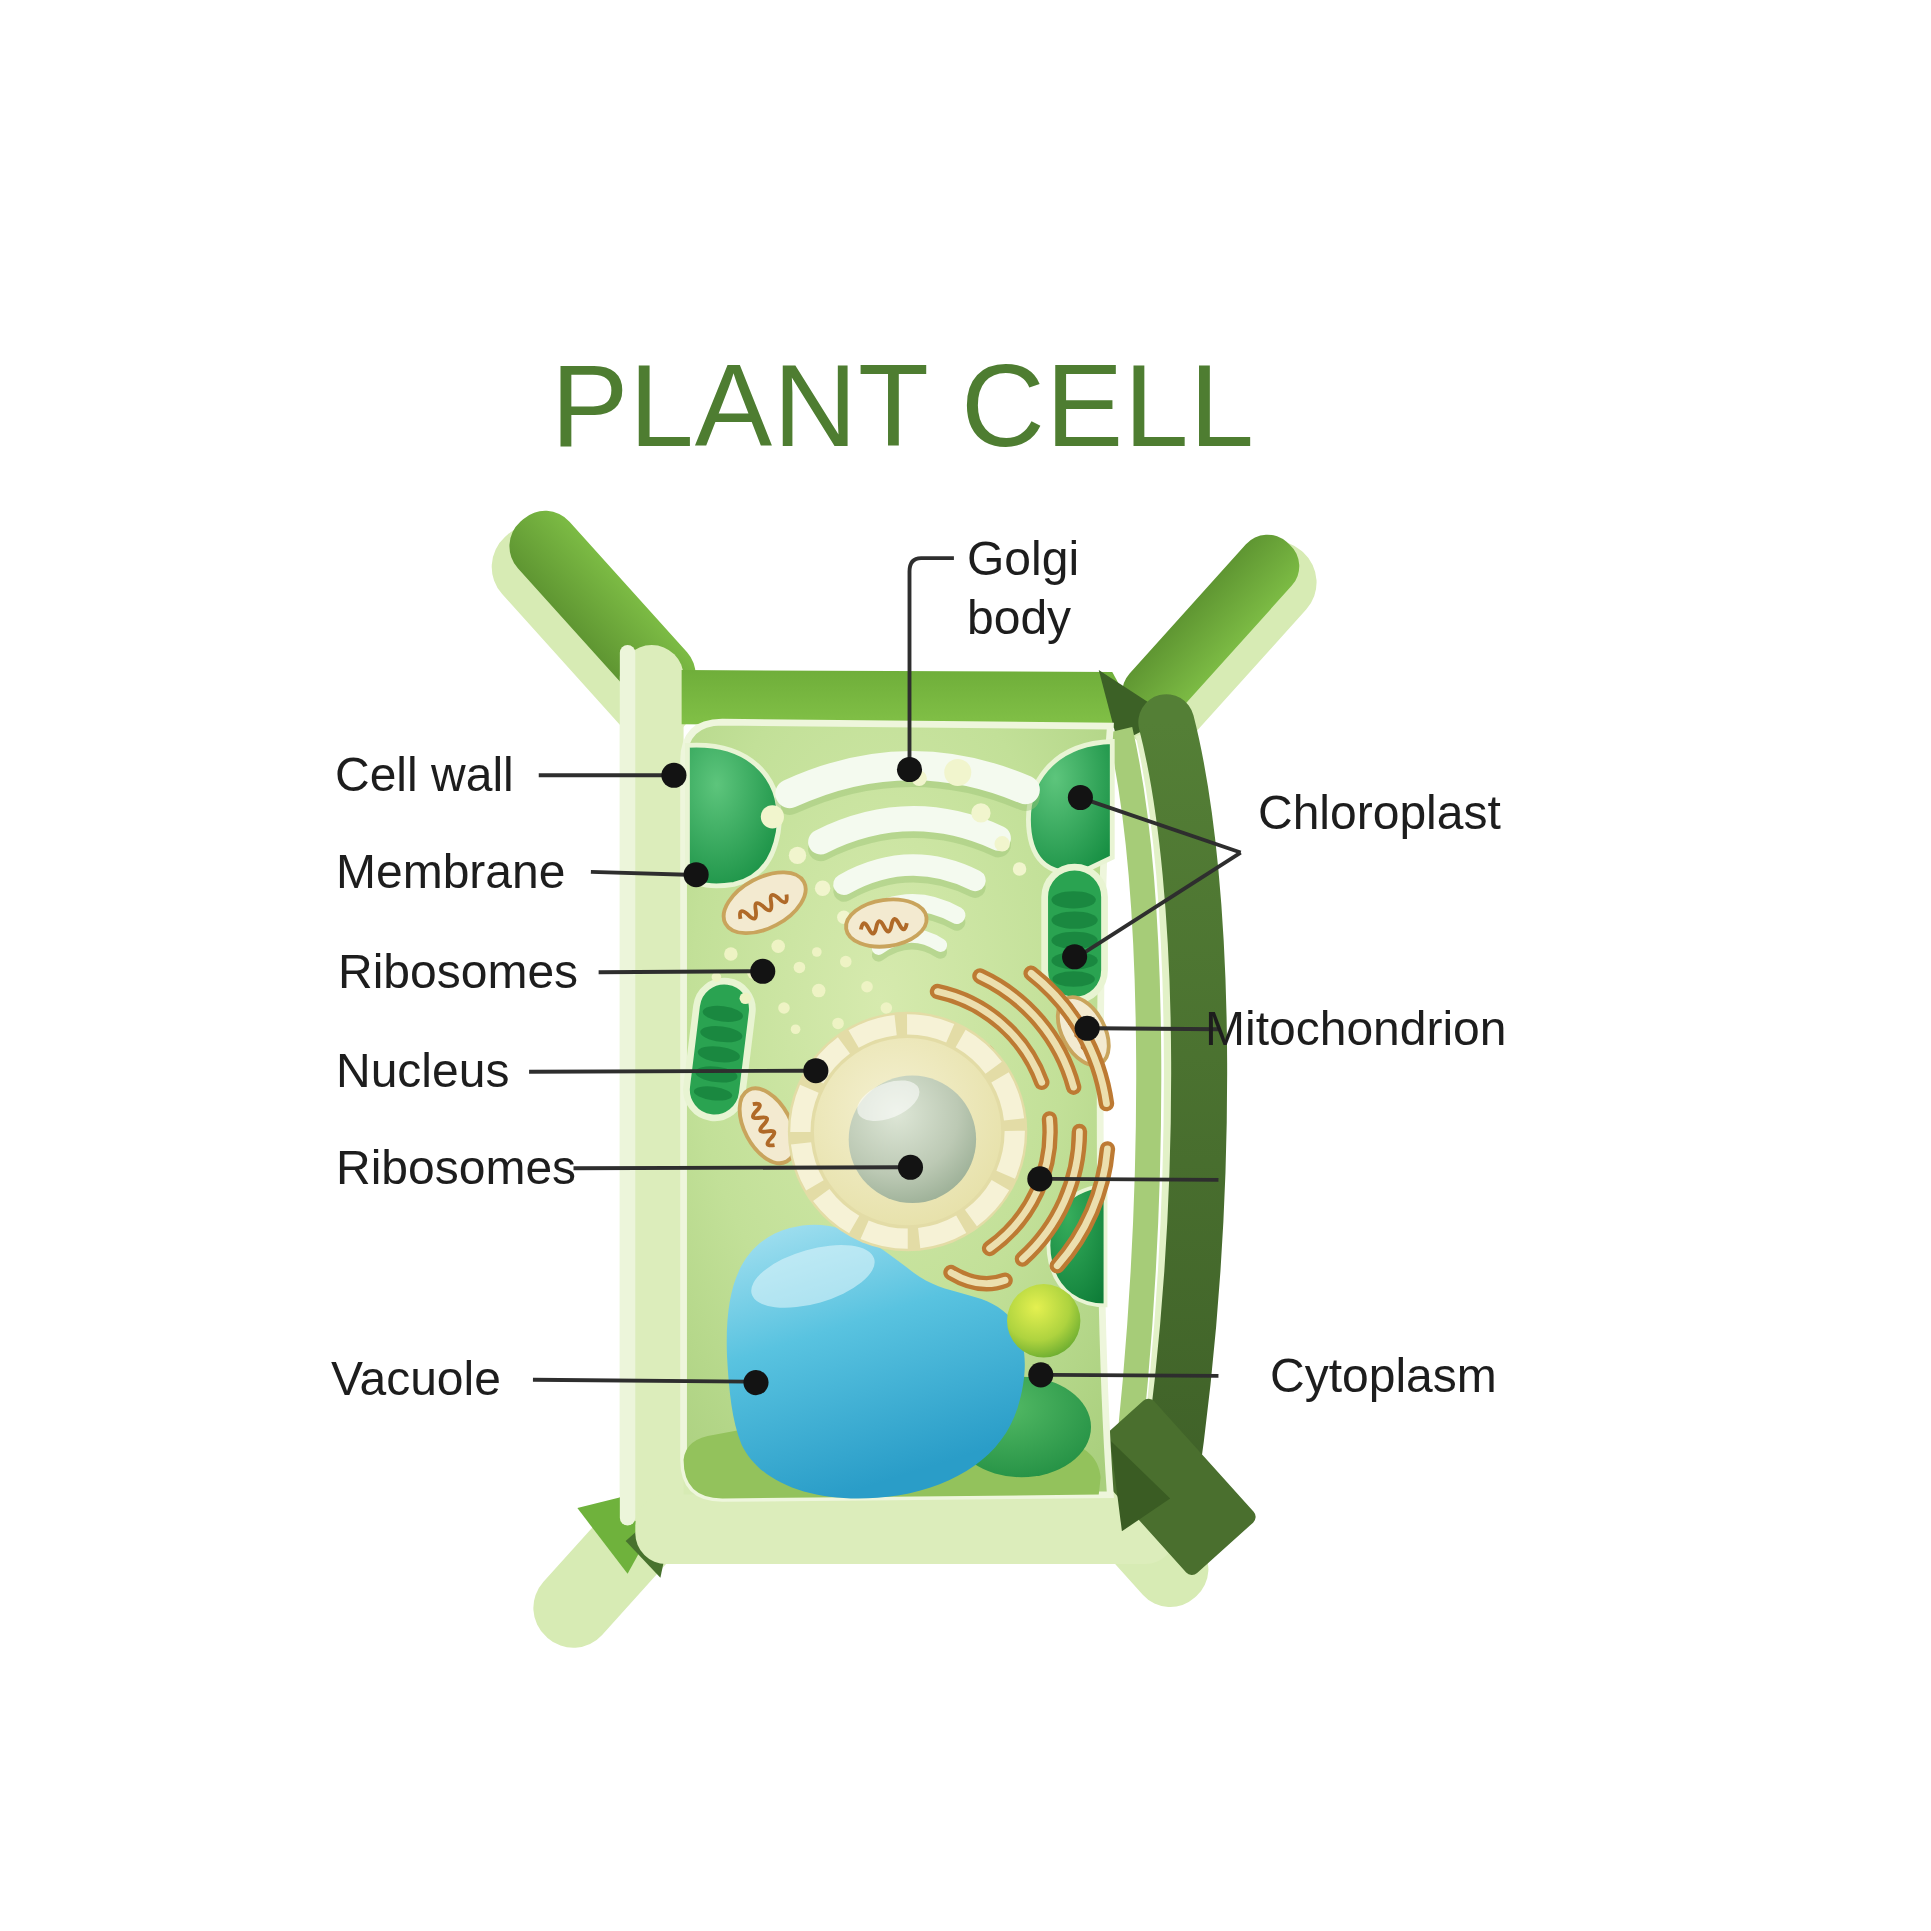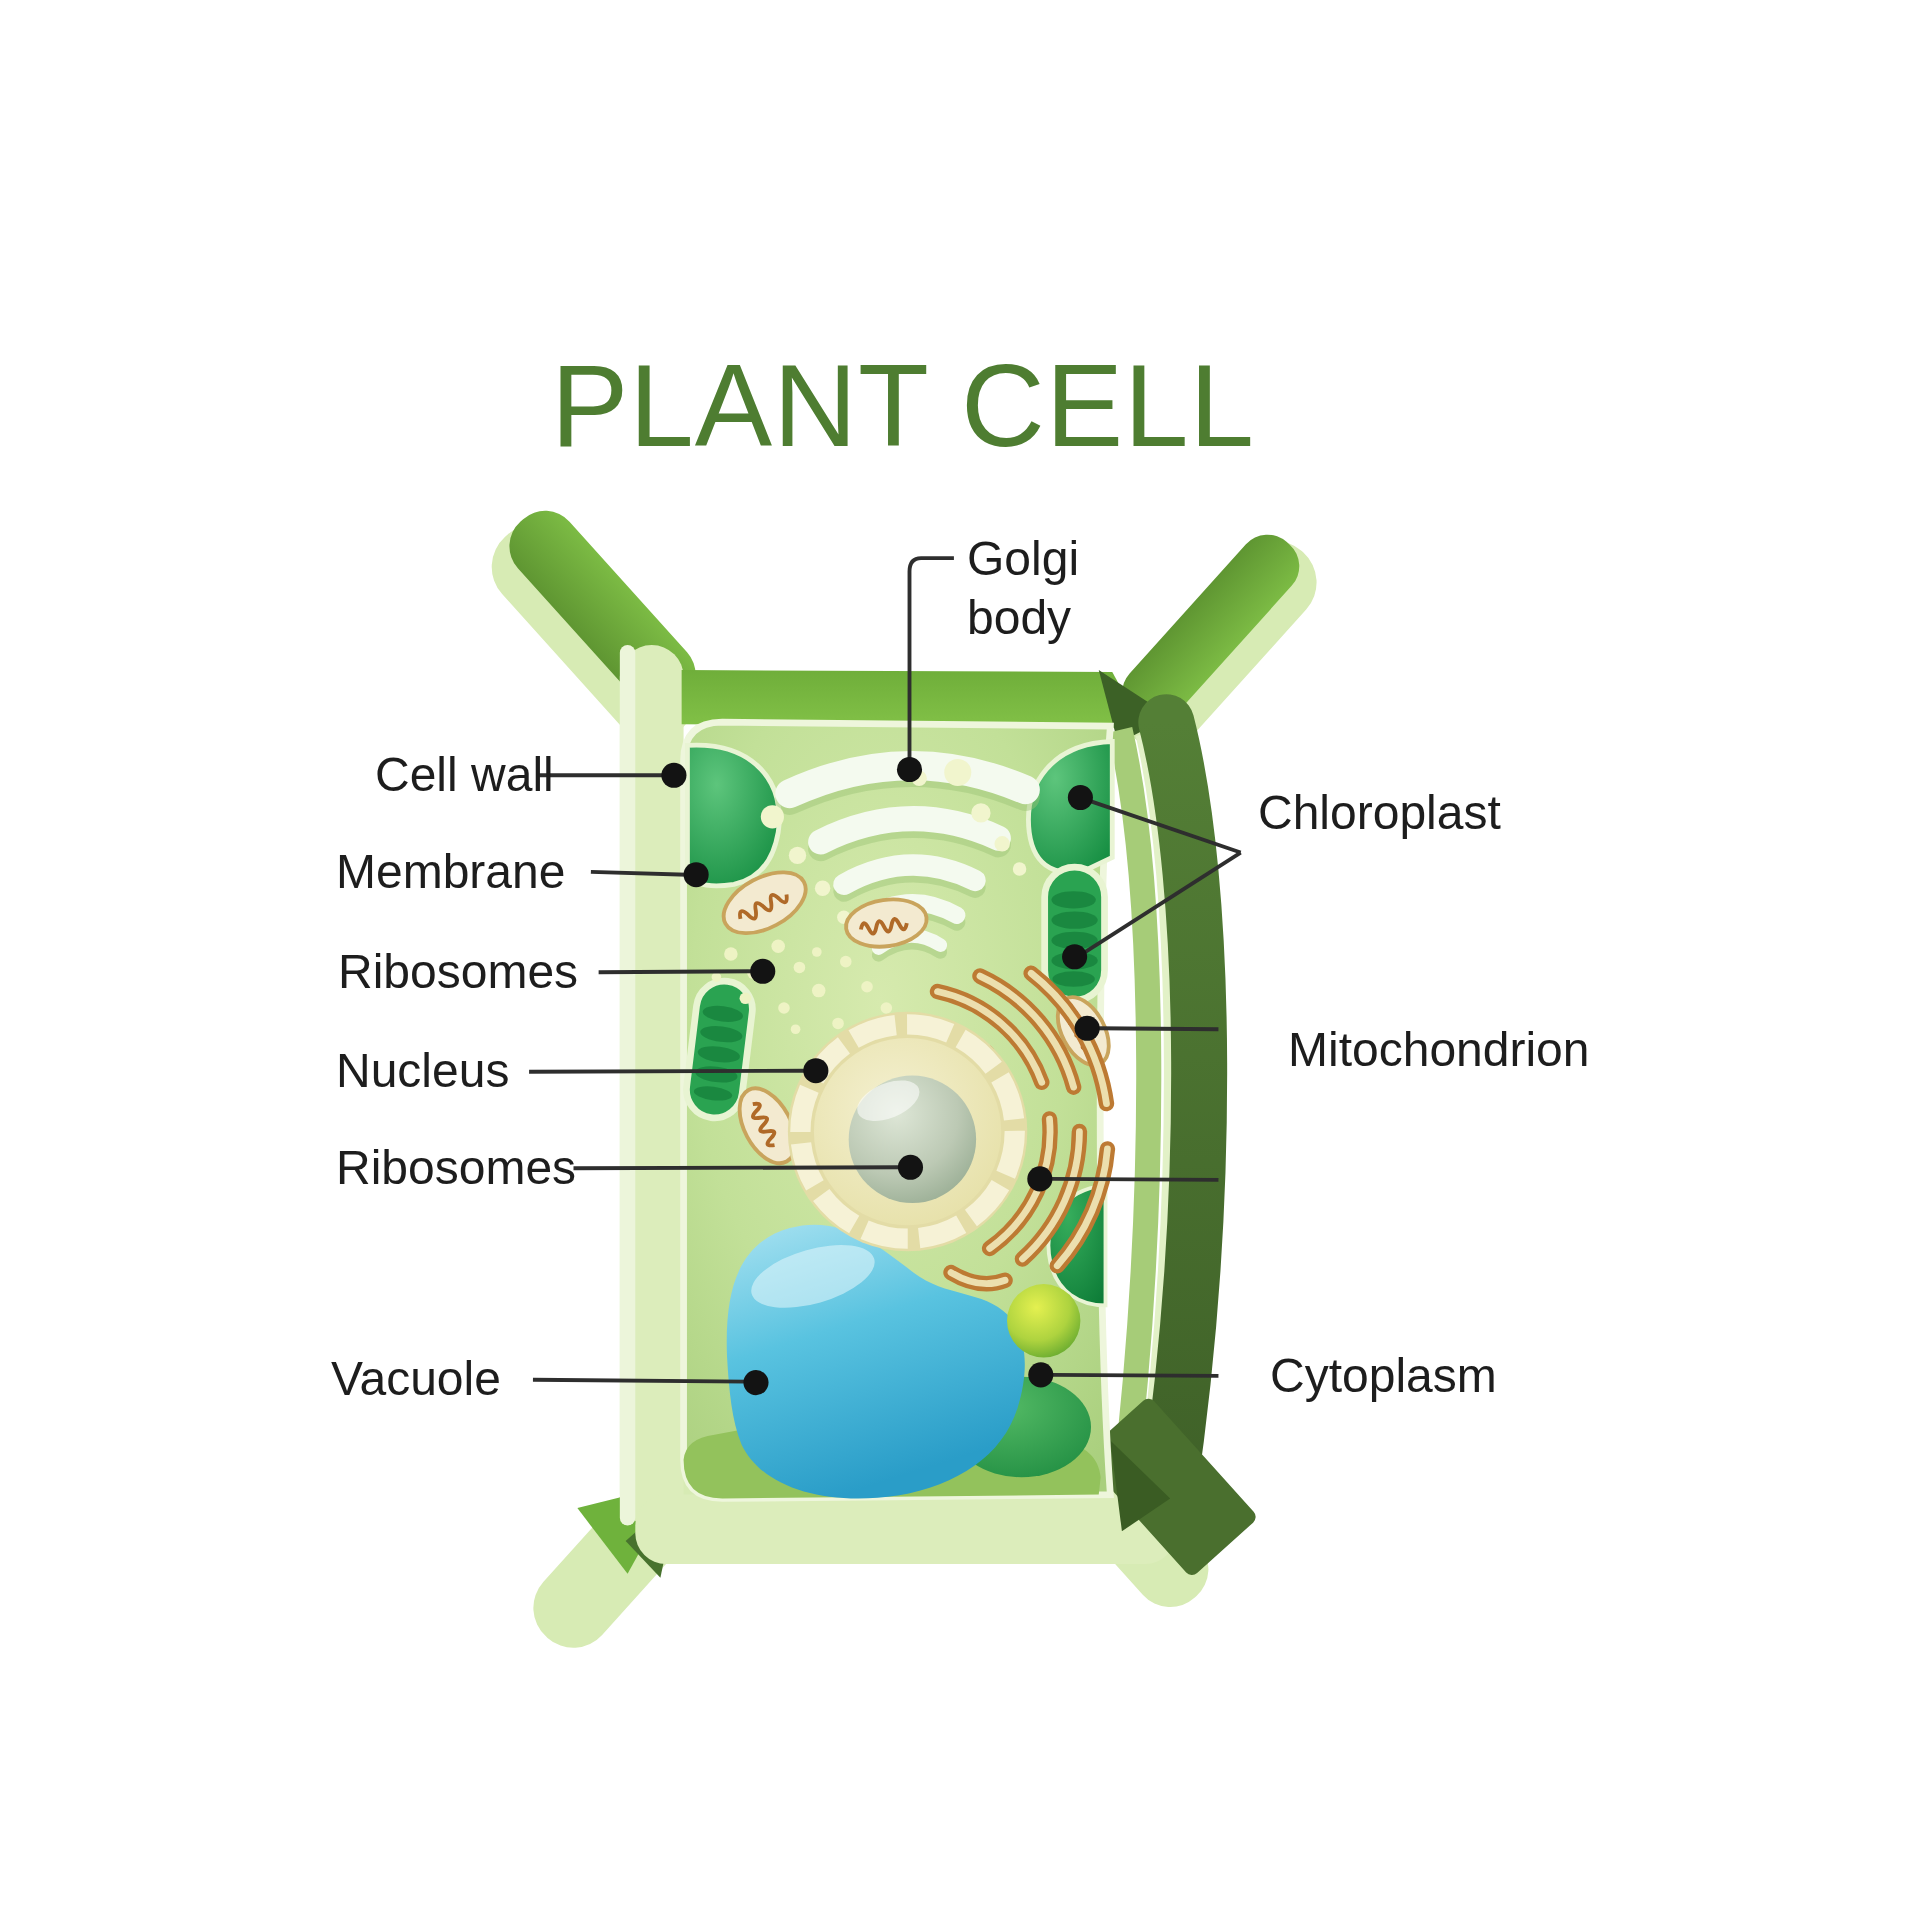"Cell wall" #lbl-cell-wall { margin-left: 40px -> none }
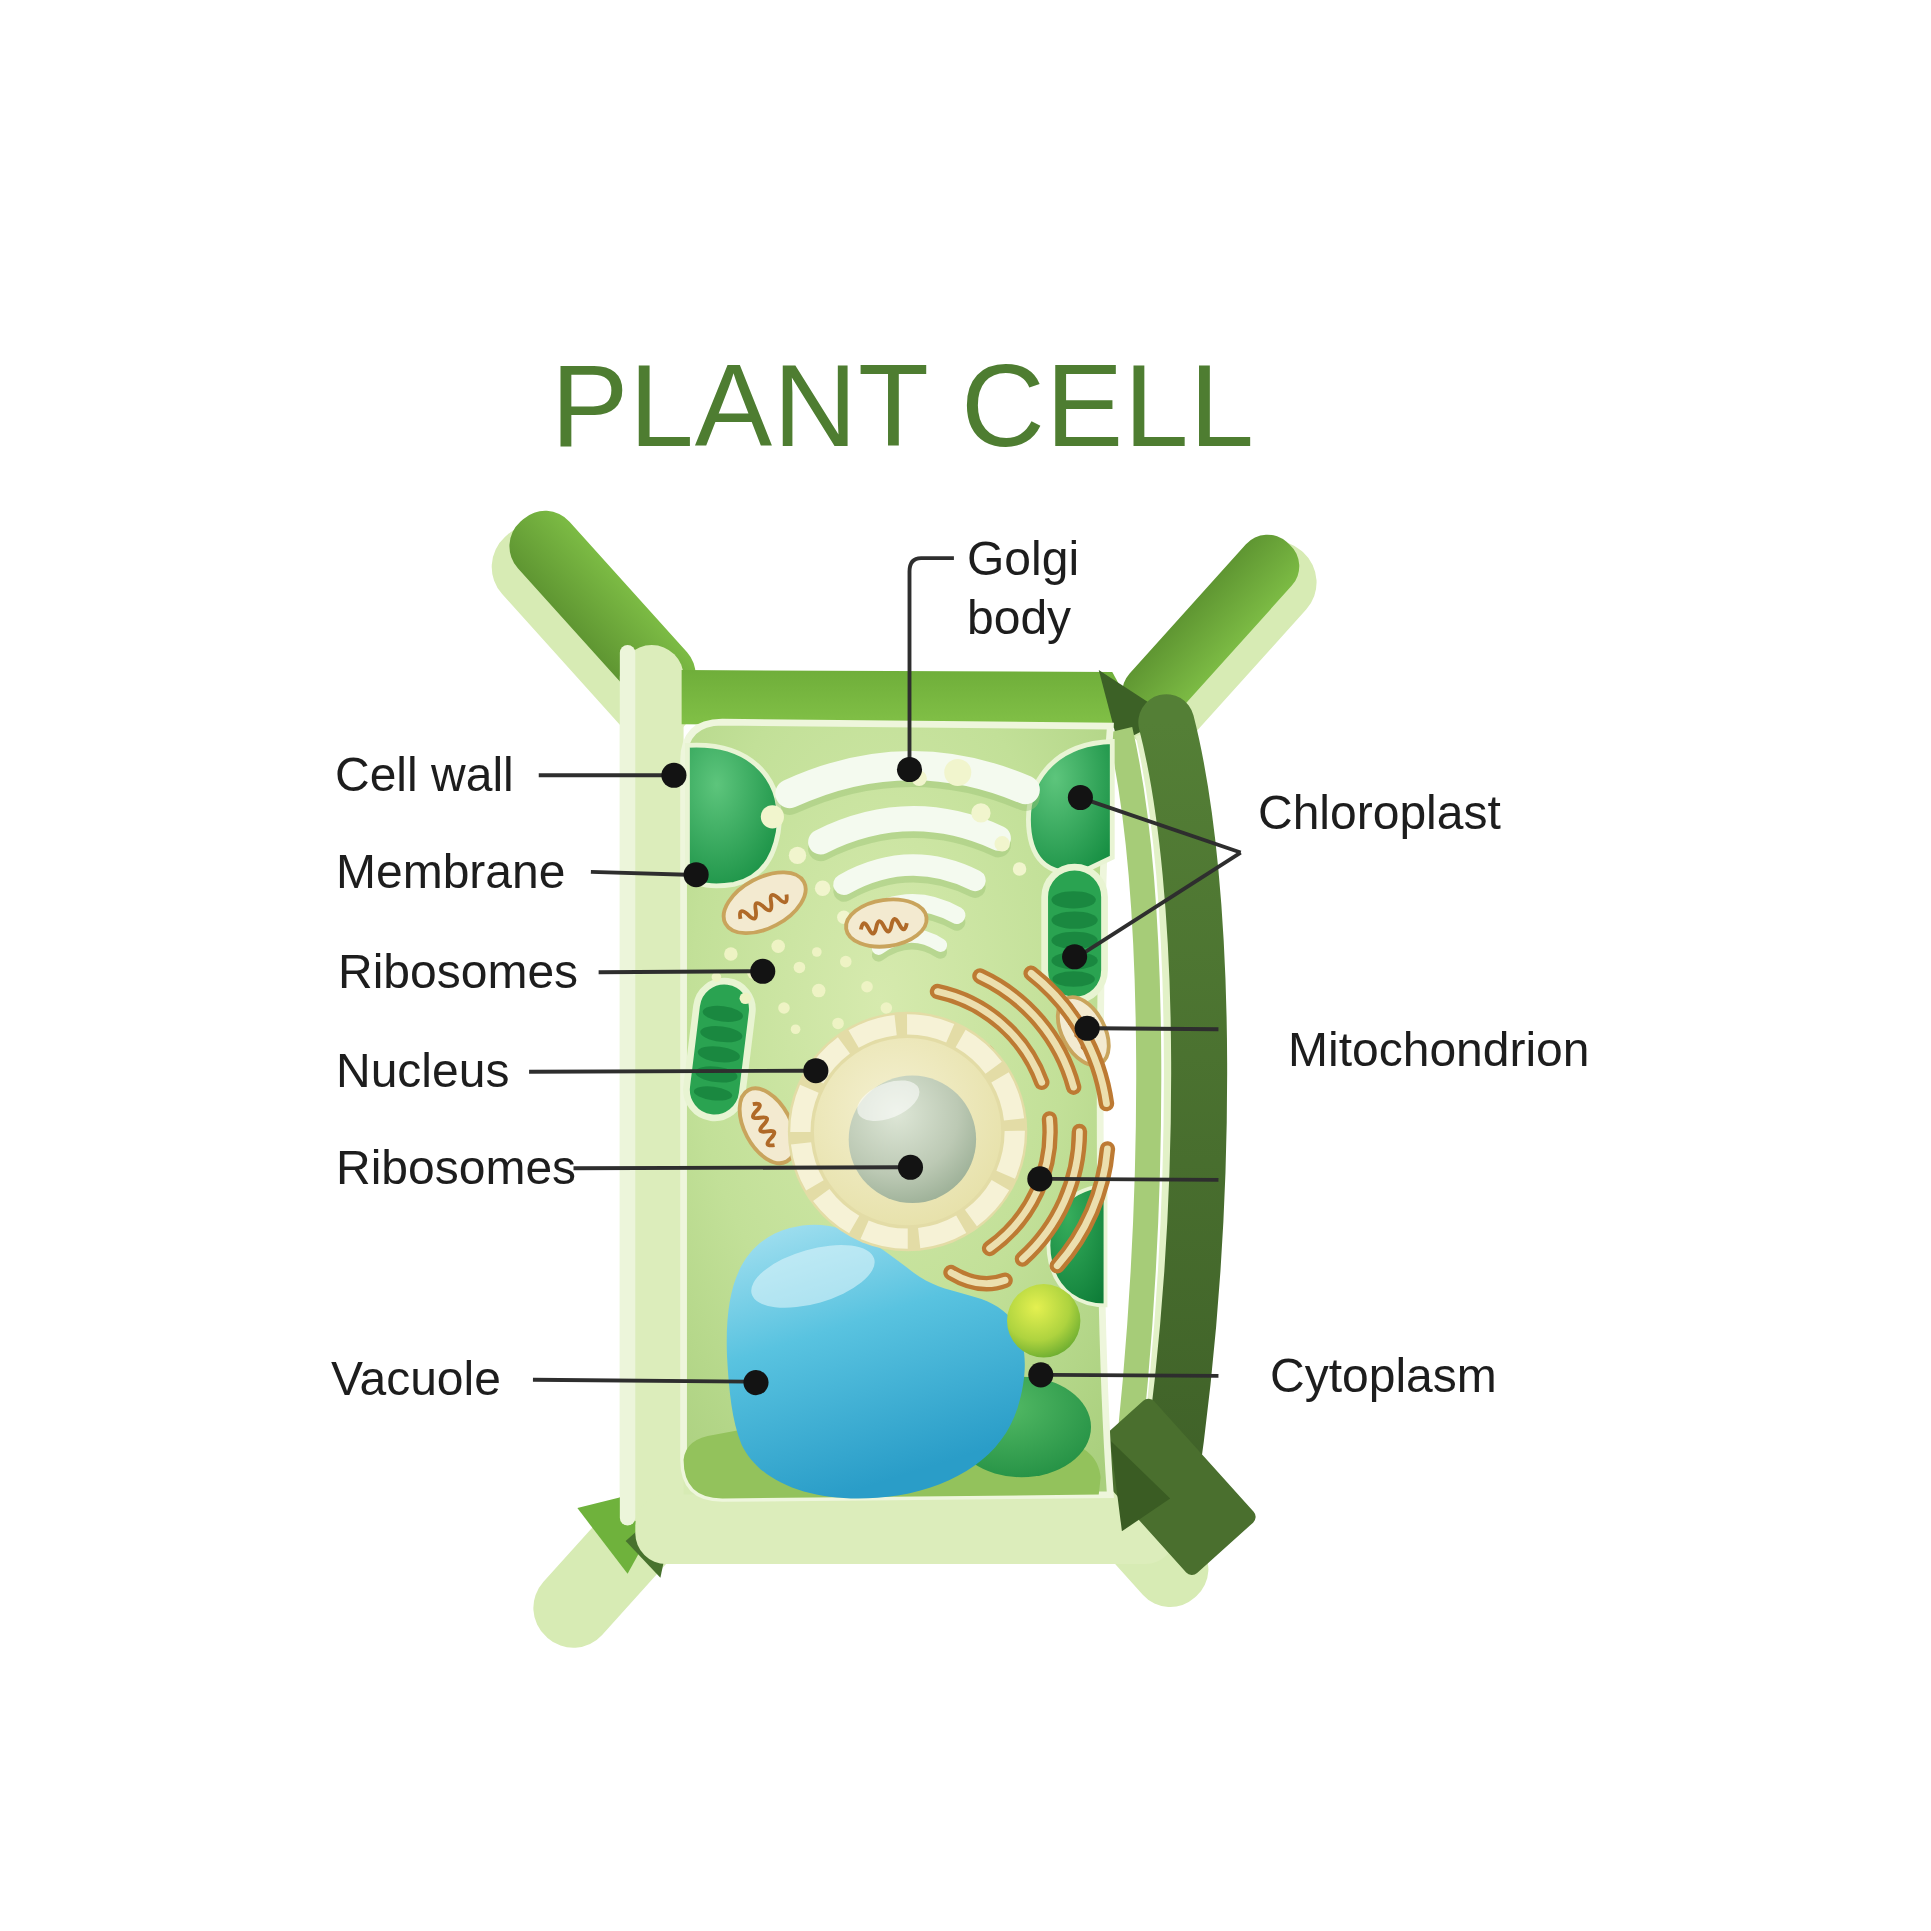"Mitochondrion" #lbl-mitochondrion { left: 1288px -> 1205px; margin-top: 21px -> none }
